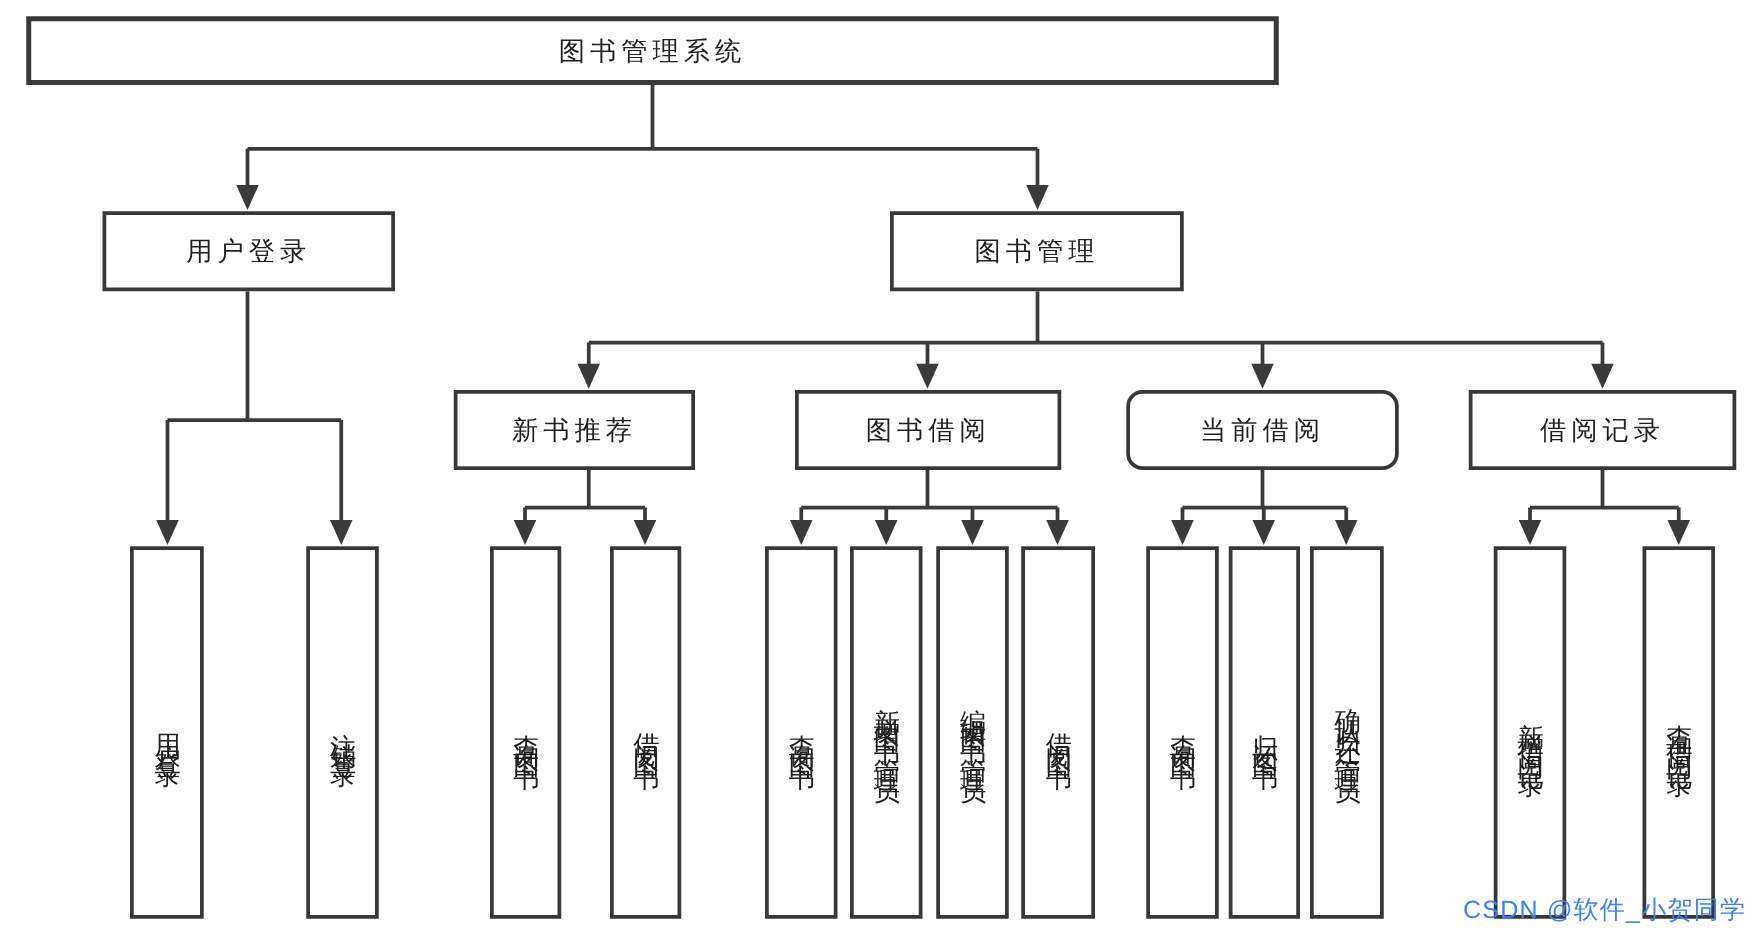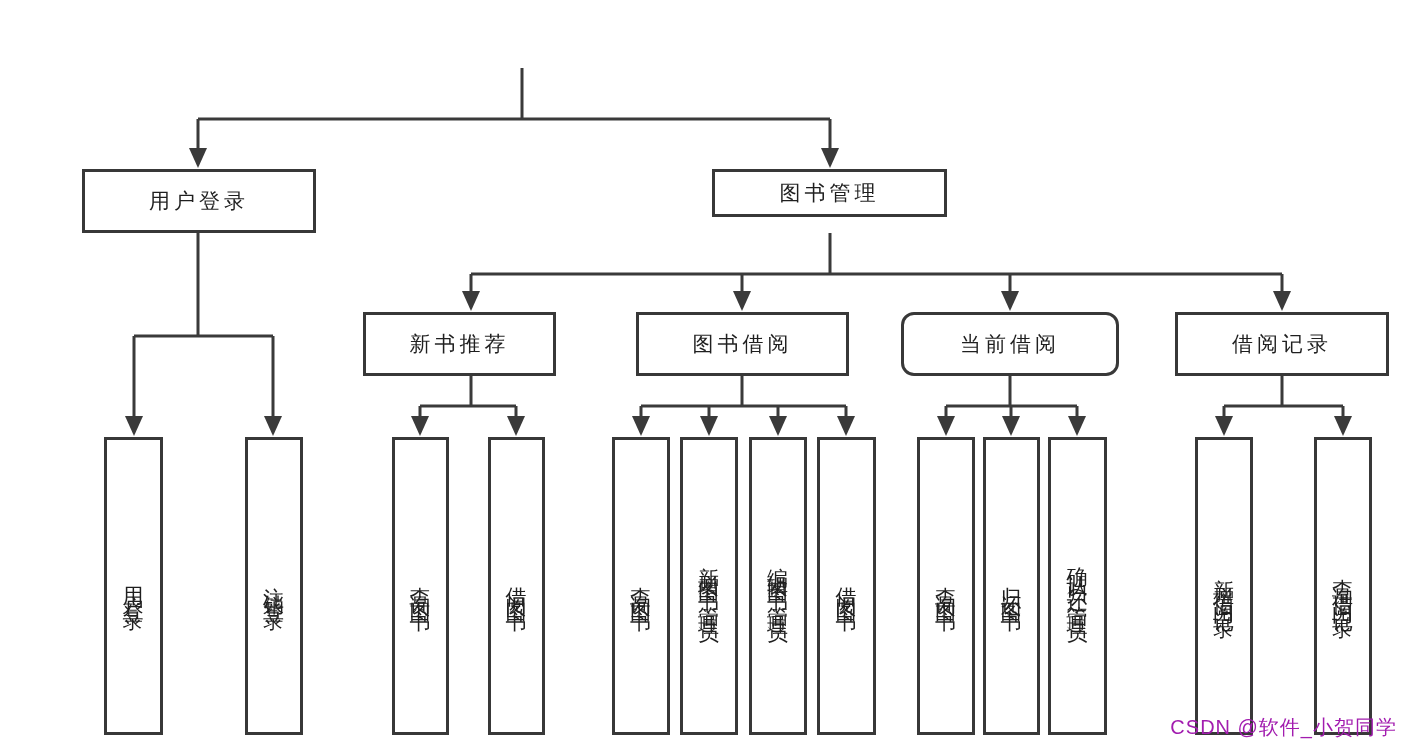"图书管理系统" div.node { html: none -> <div>图书管理系统</div> }
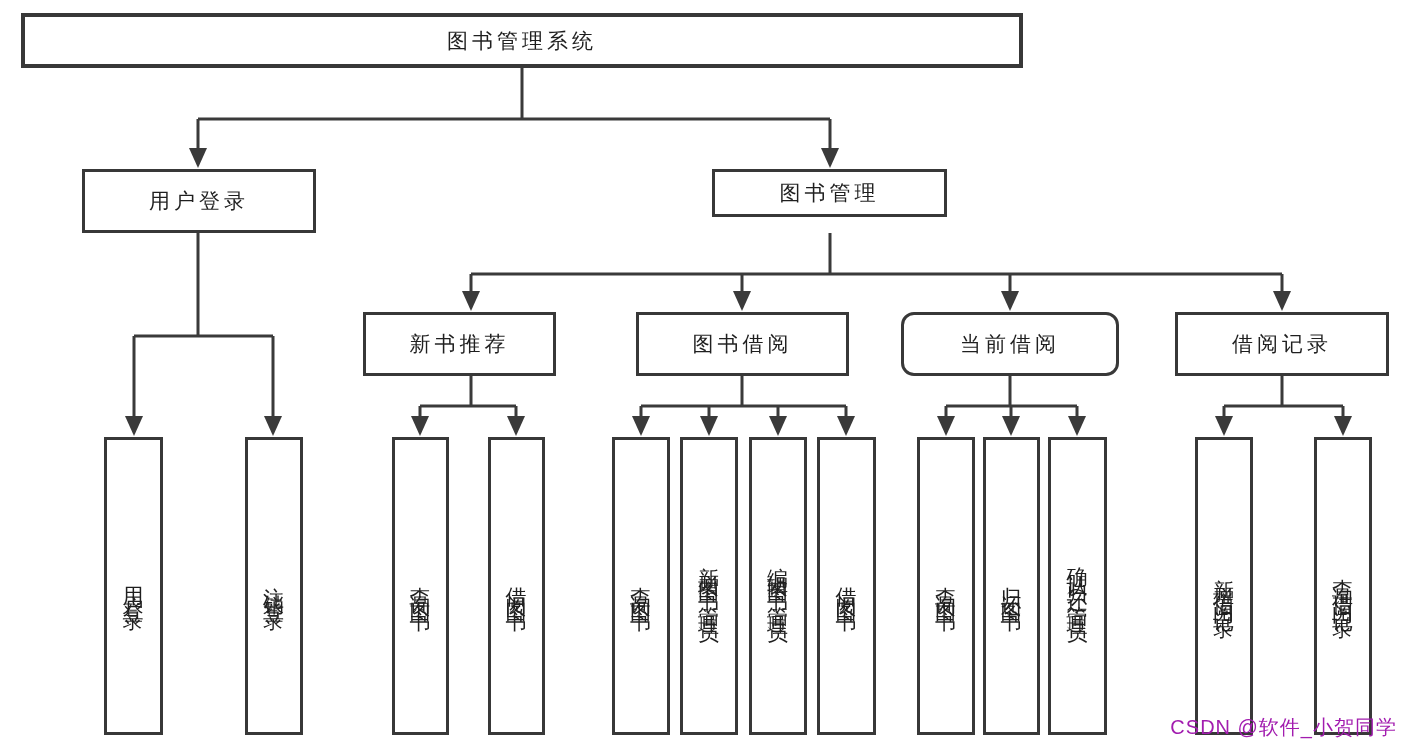"图书管理" div.node { height: 48px -> 64px }
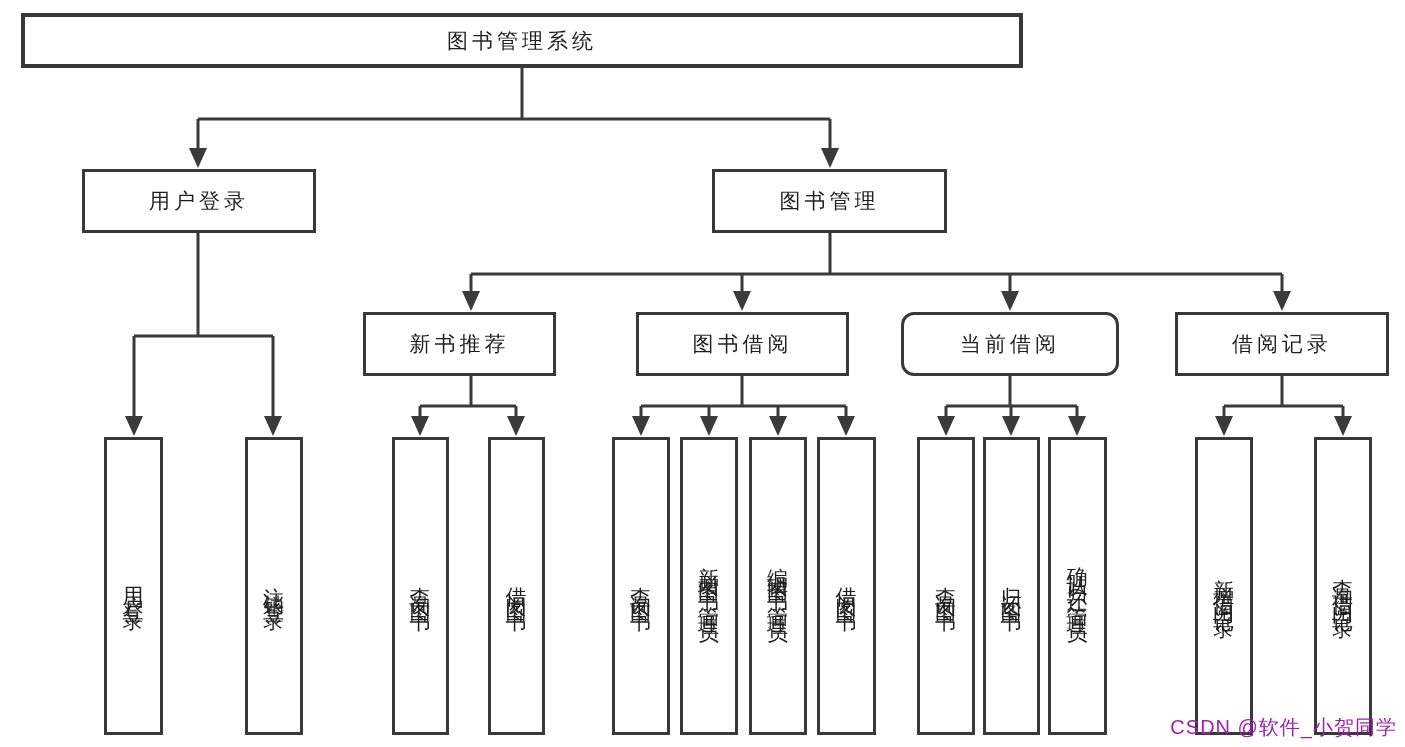"CSDN @软件_小贺同学" .watermark { color: #a21caf -> #3b82f6 }
